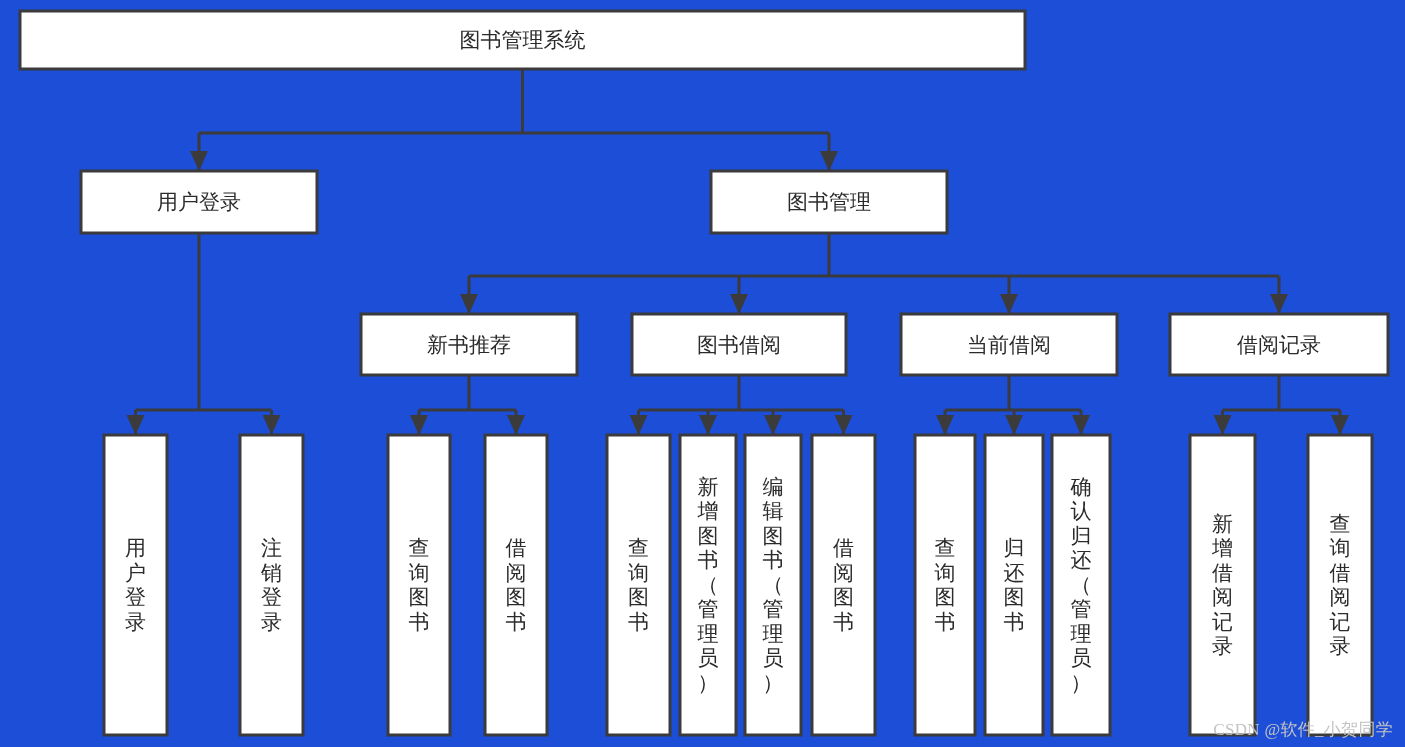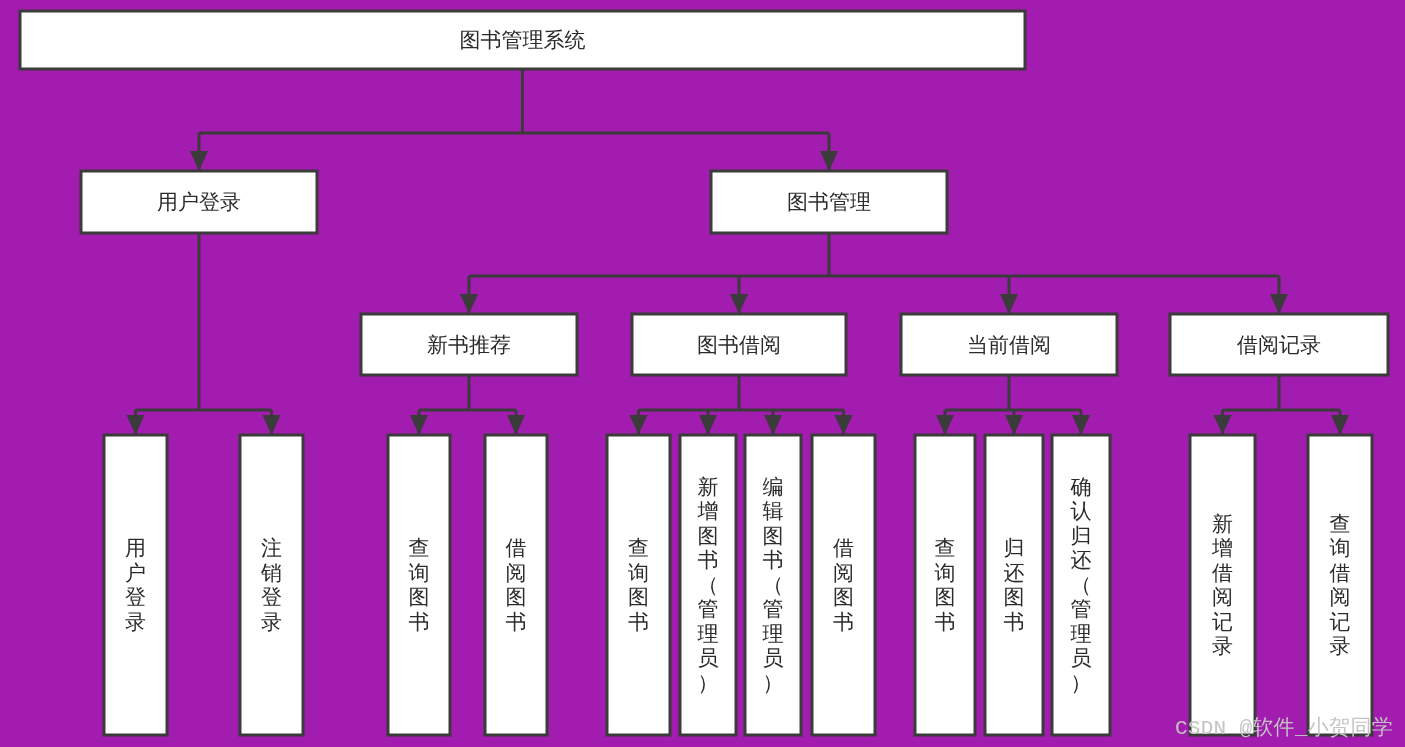"图书管理系统" #diagram-root { background: #a21caf -> #1d4ed8 }
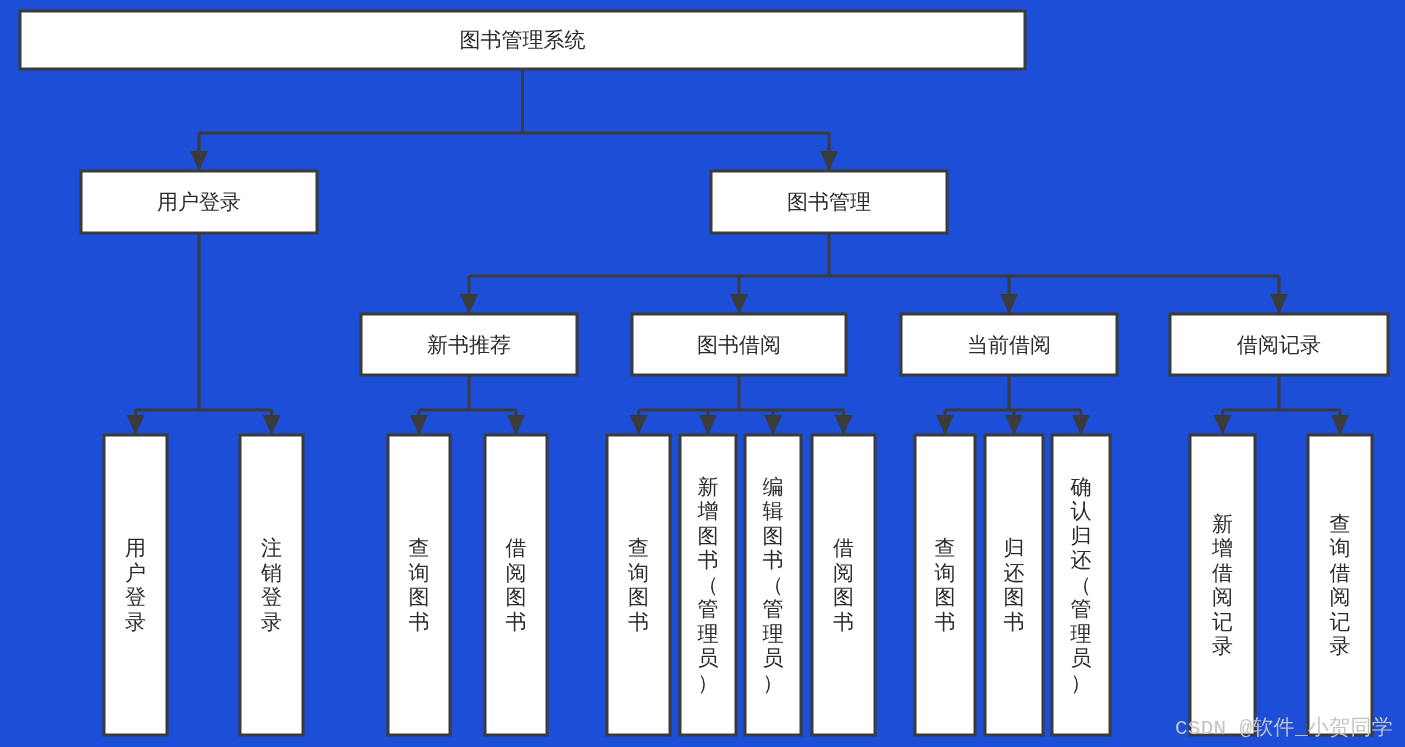"CSDN @软件_小贺同学" .watermark-text { font-family: Liberation Mono, monospace -> Liberation Serif, serif; font-size: 21px -> 17px }
